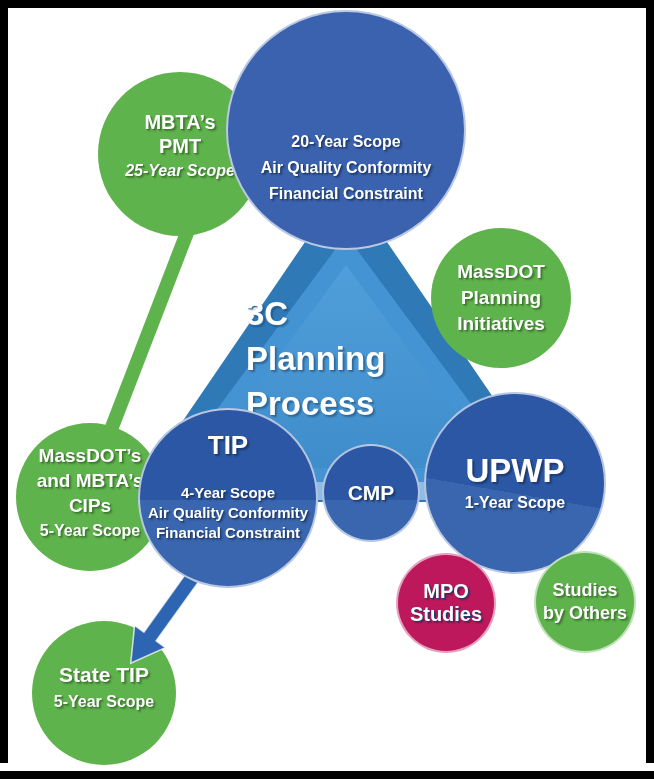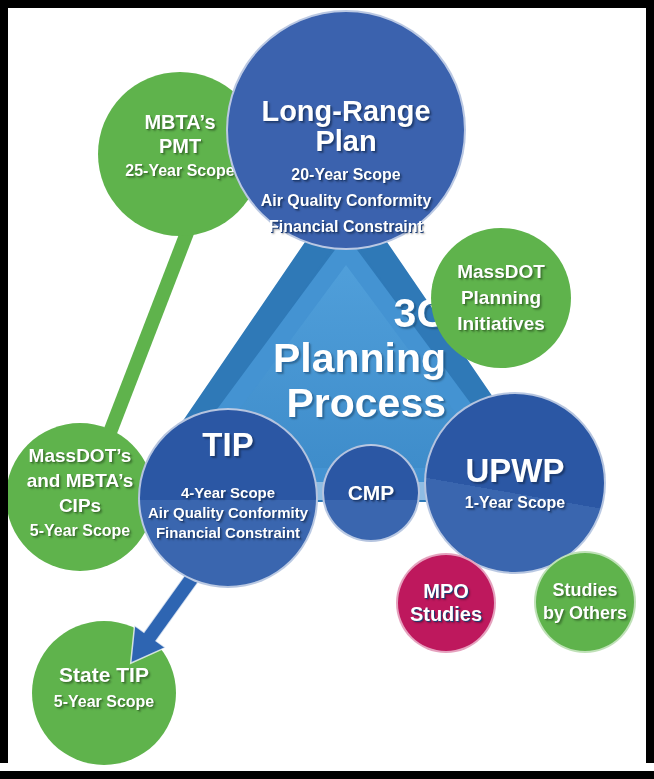"Long-Range Plan" div.title { html: <div>Long-Range Plan</div> -> none }
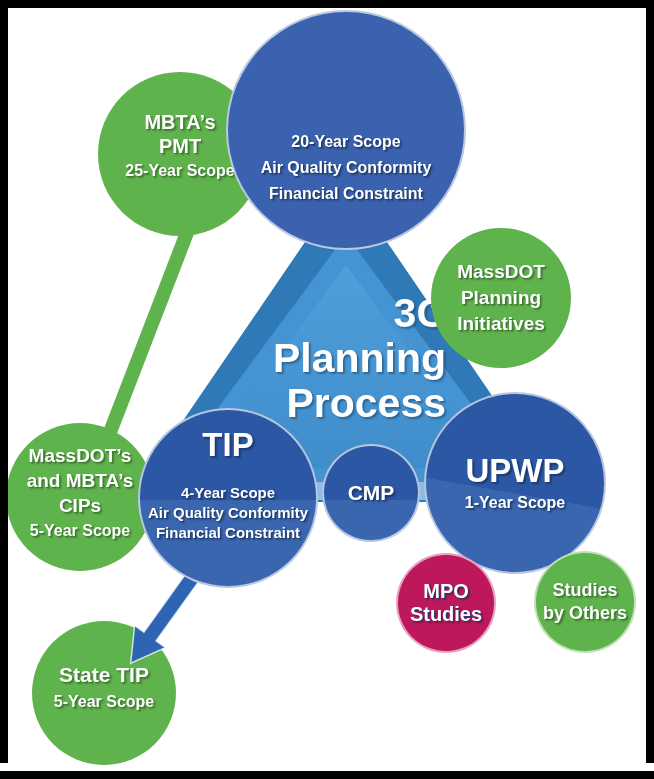"25-Year Scope" .node-pmt .sub { font-style: none -> italic }
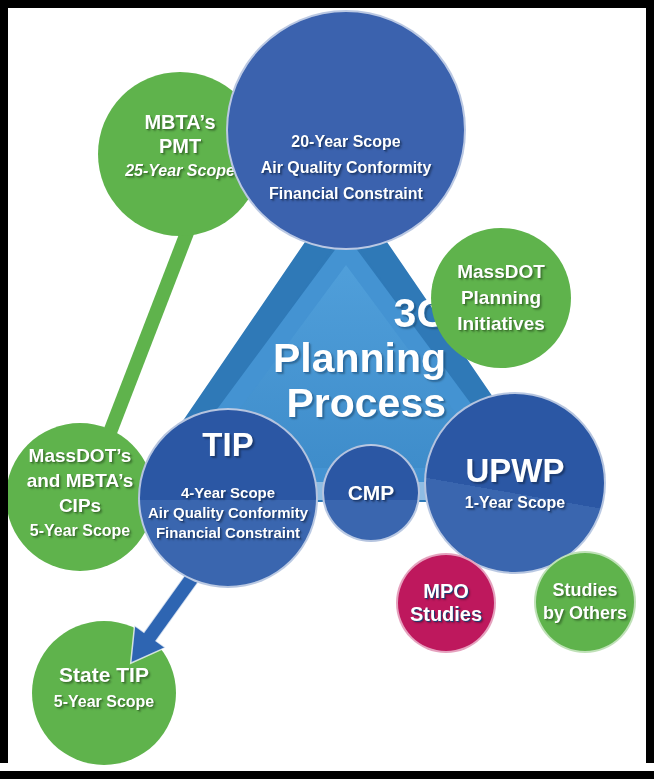"3C" .triangle-label { font-size: 41px -> 33px; text-align: right -> left }
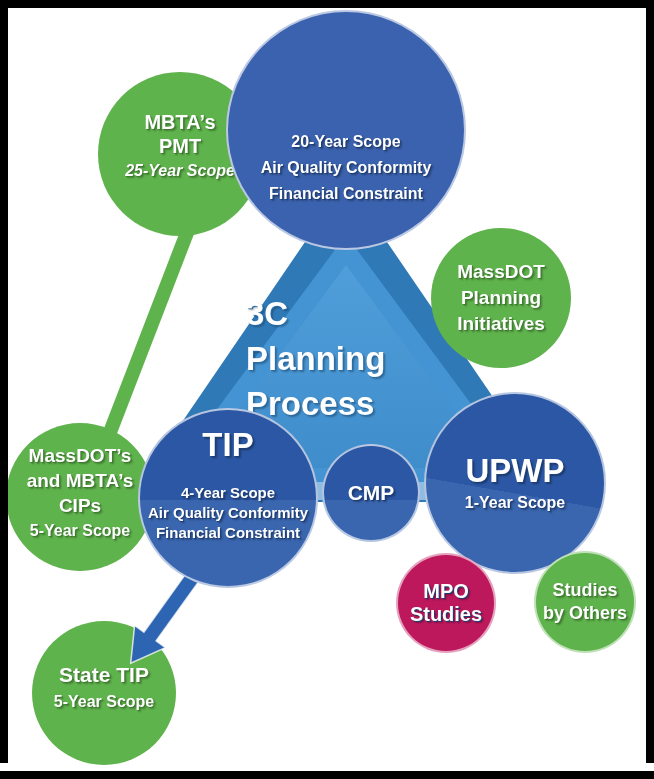"MassDOT’s" .node-cips { left: 6px -> 16px }
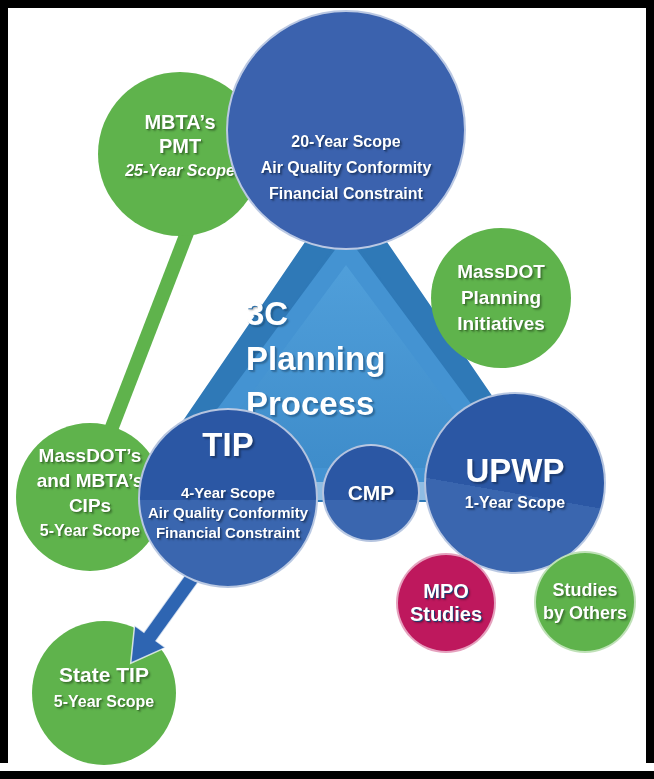"TIP" .node-tip .title { font-size: 33px -> 26px }
